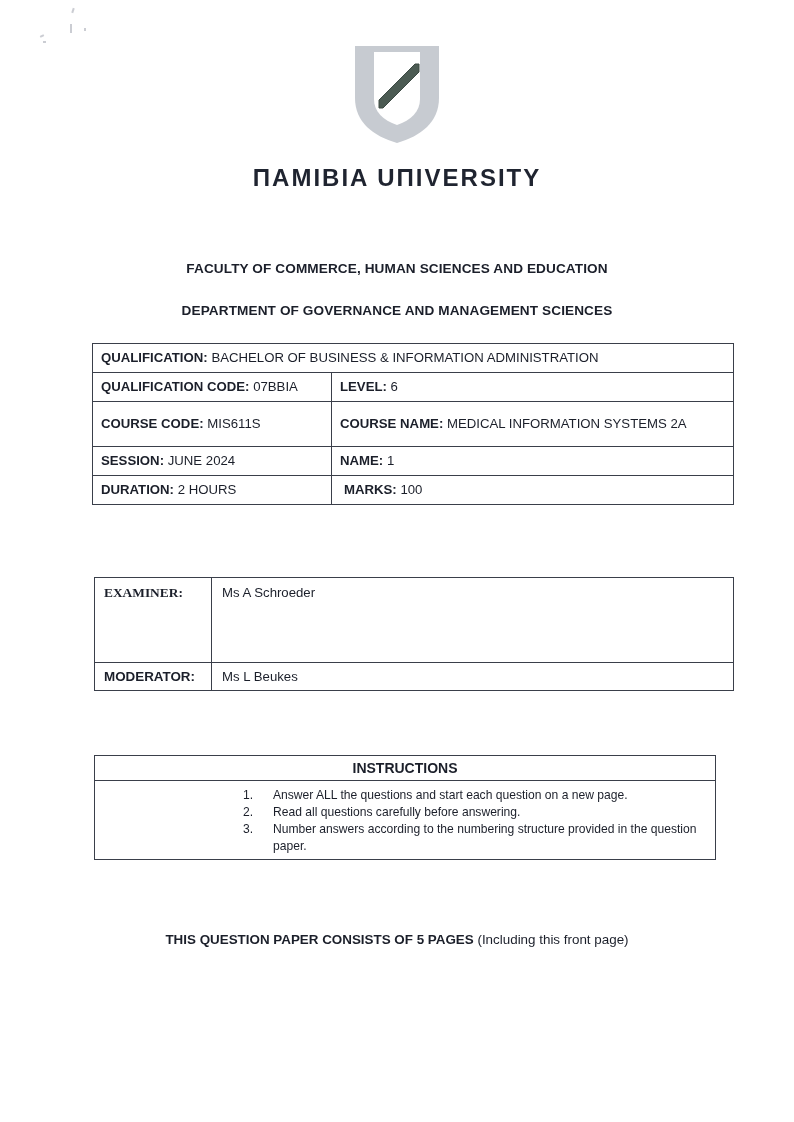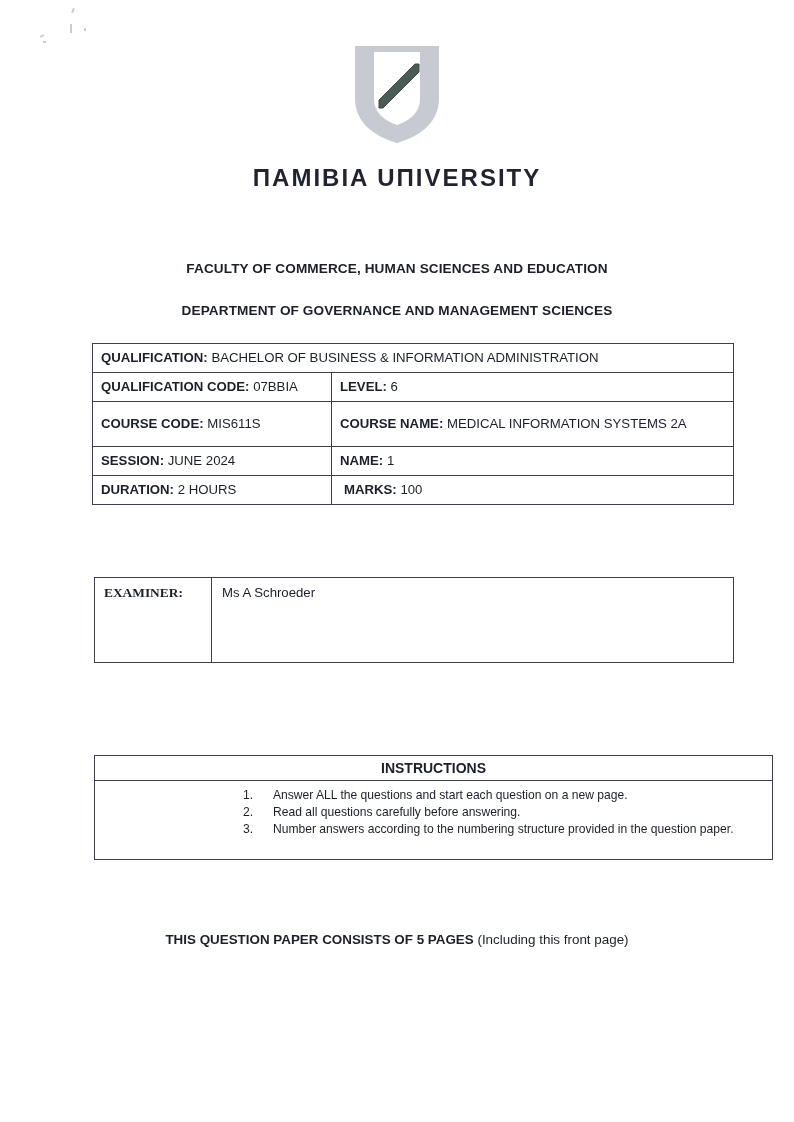"MODERATOR:" tr.moderator-row { html: none -> <tr> <td>MODERATOR:</td> <td>Ms L Beukes</td> </tr> }
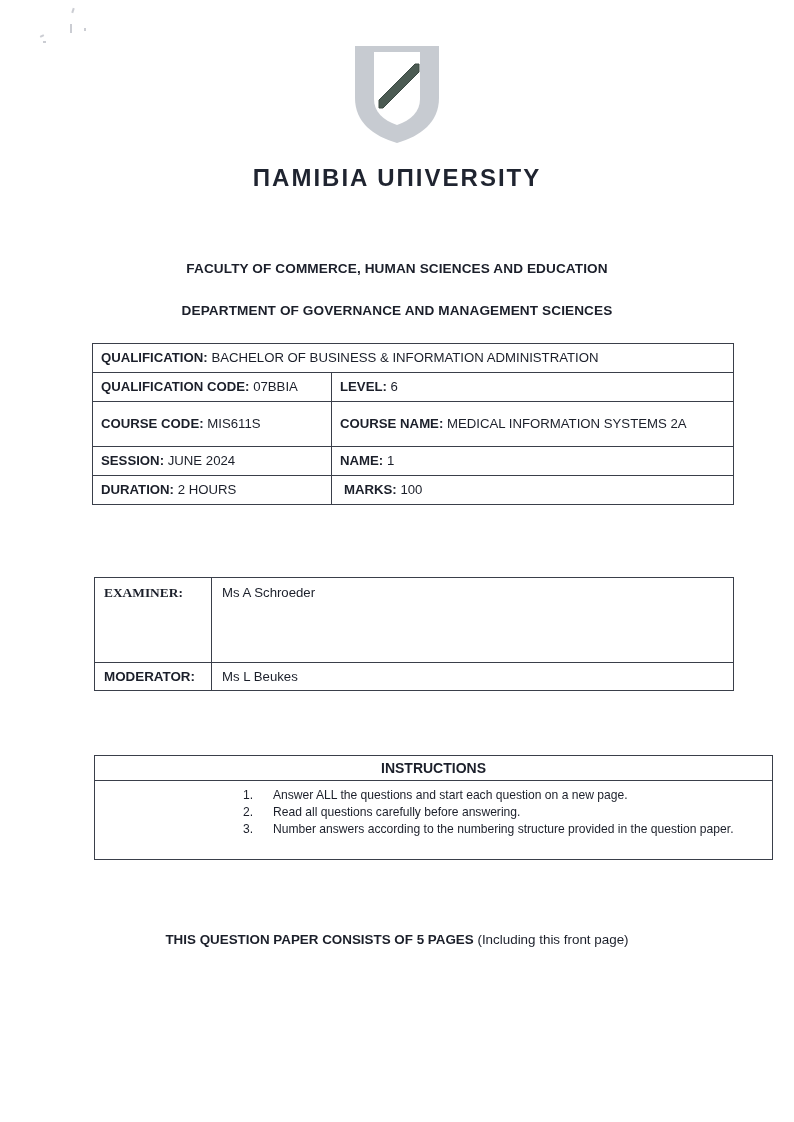"INSTRUCTIONS" #instructions-table { width: 679px -> 622px }
